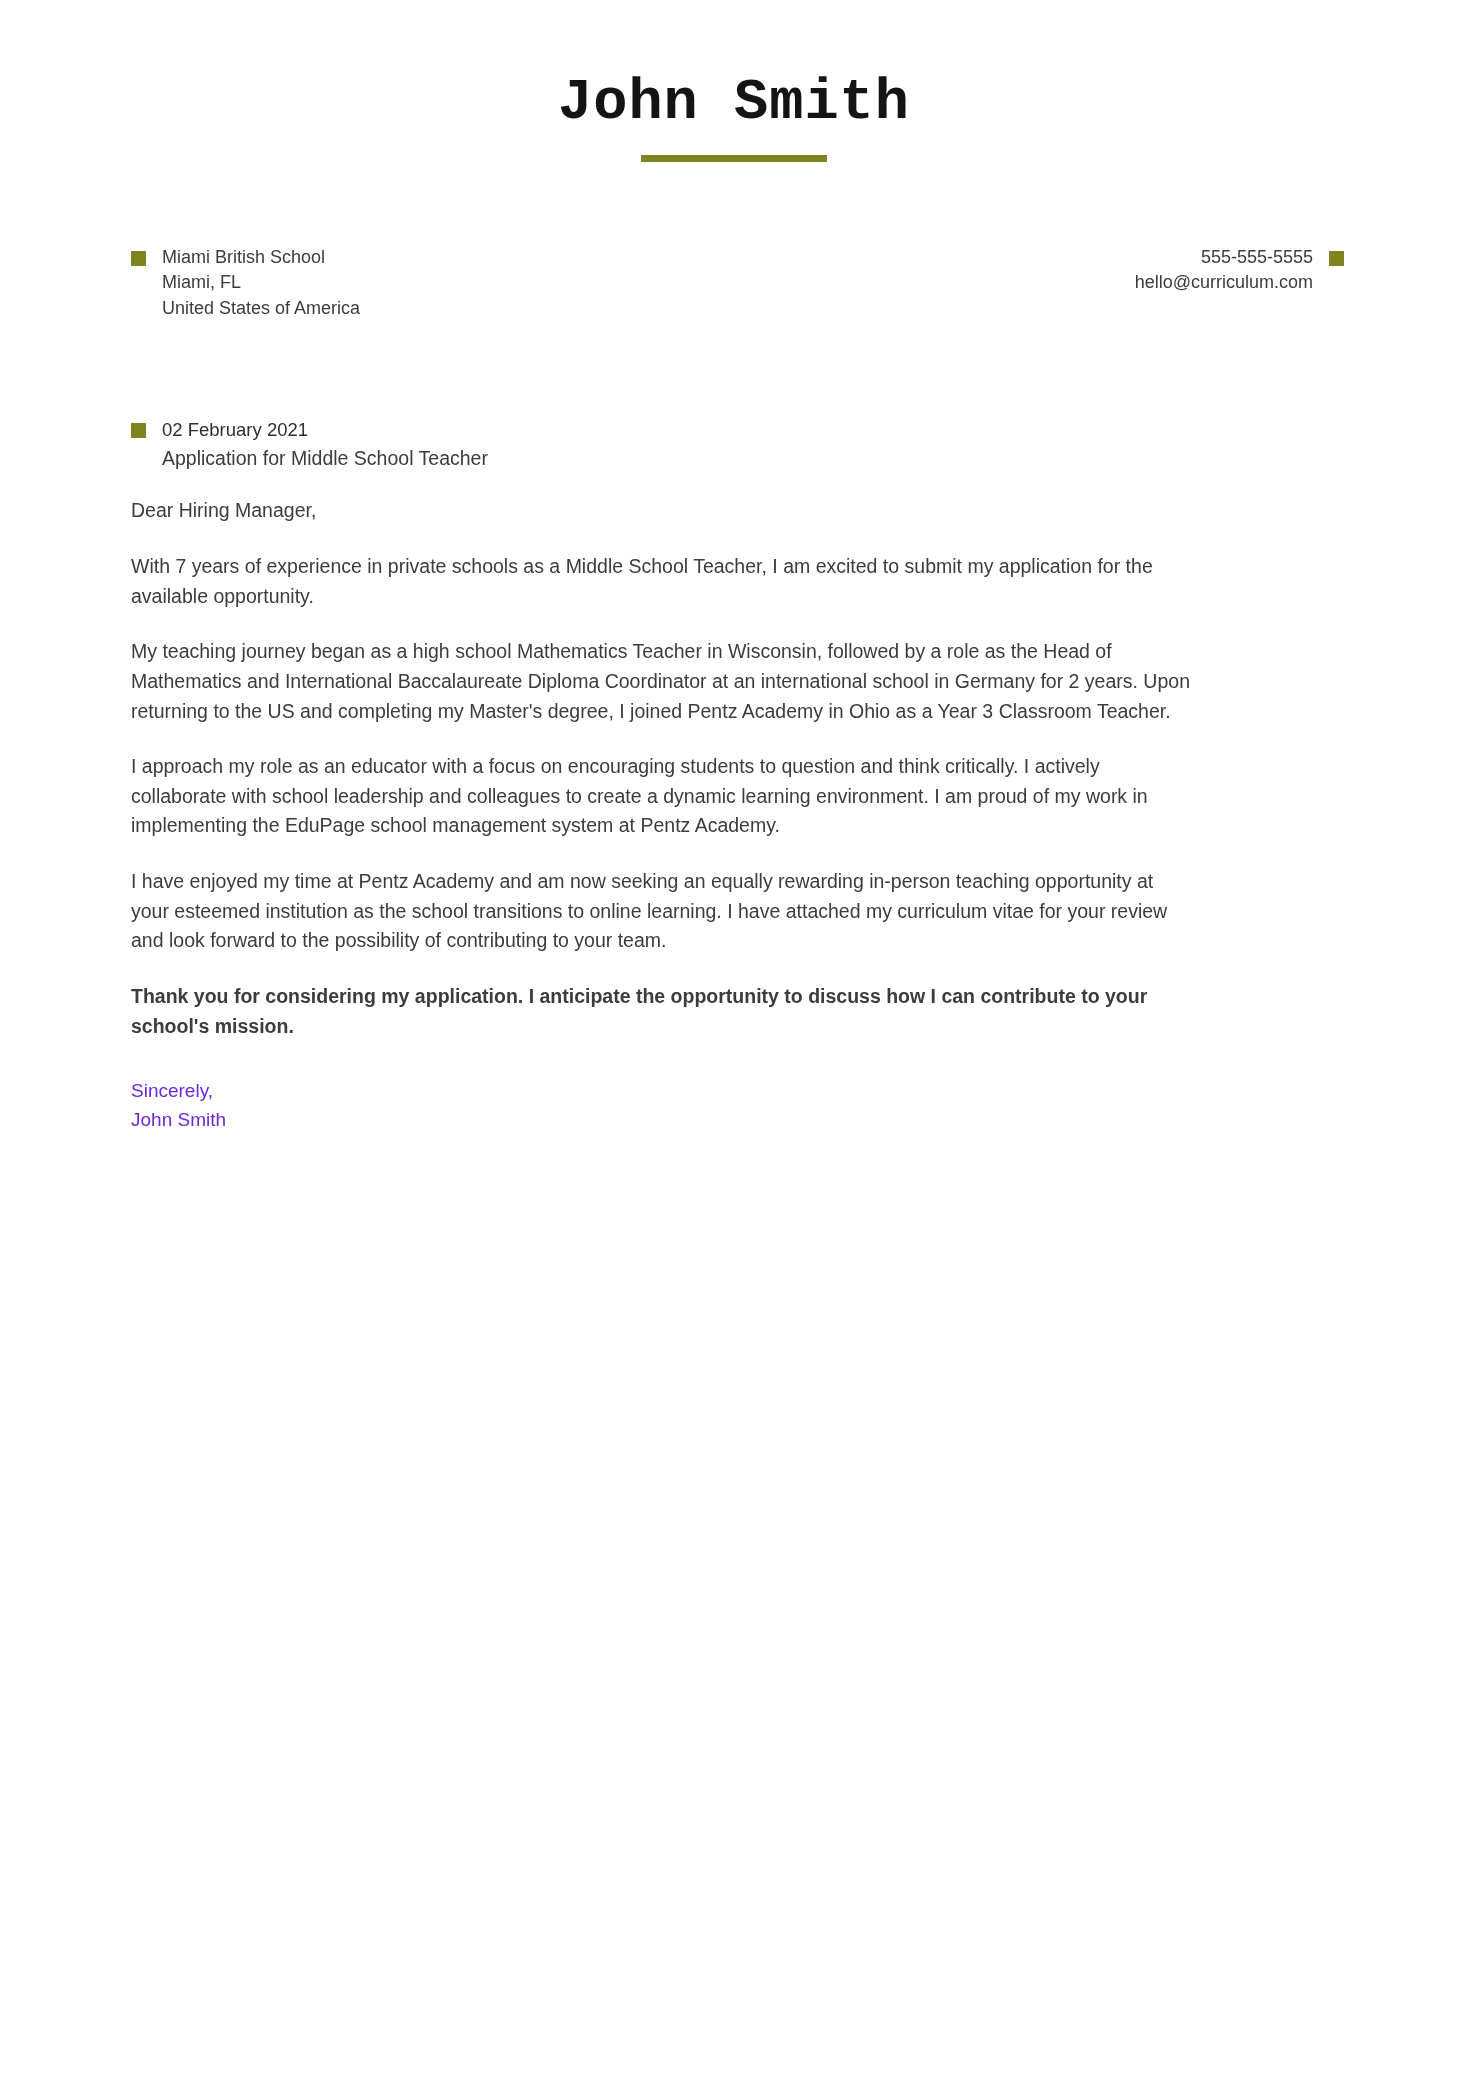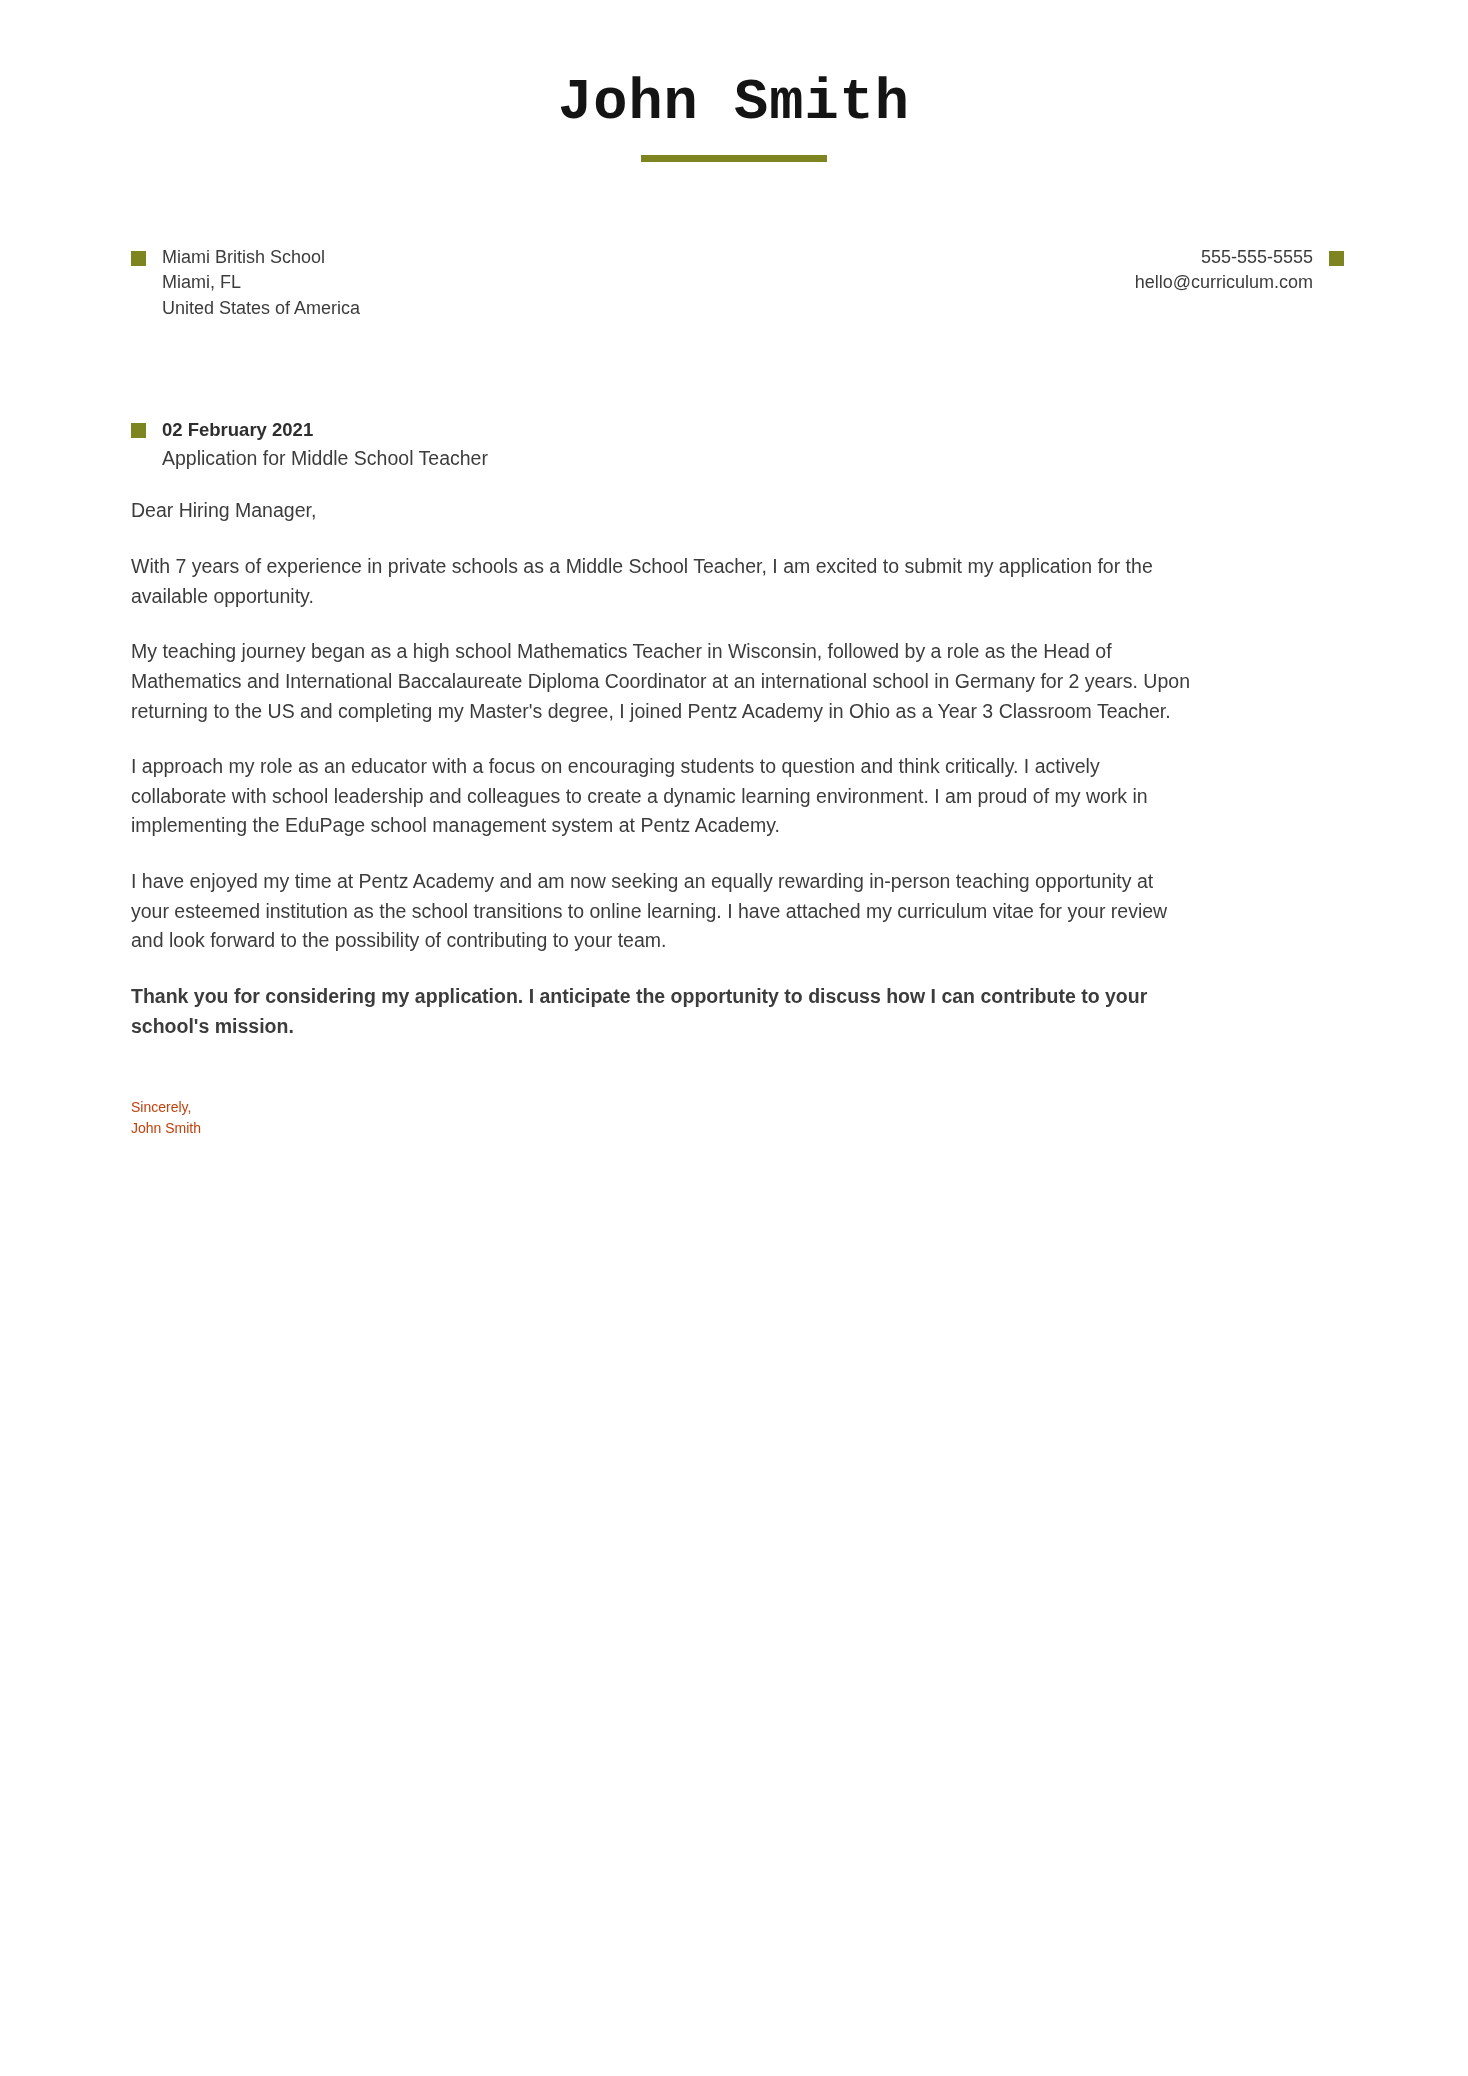"02 February 2021" .letter-date { font-weight: 700 -> 400 }
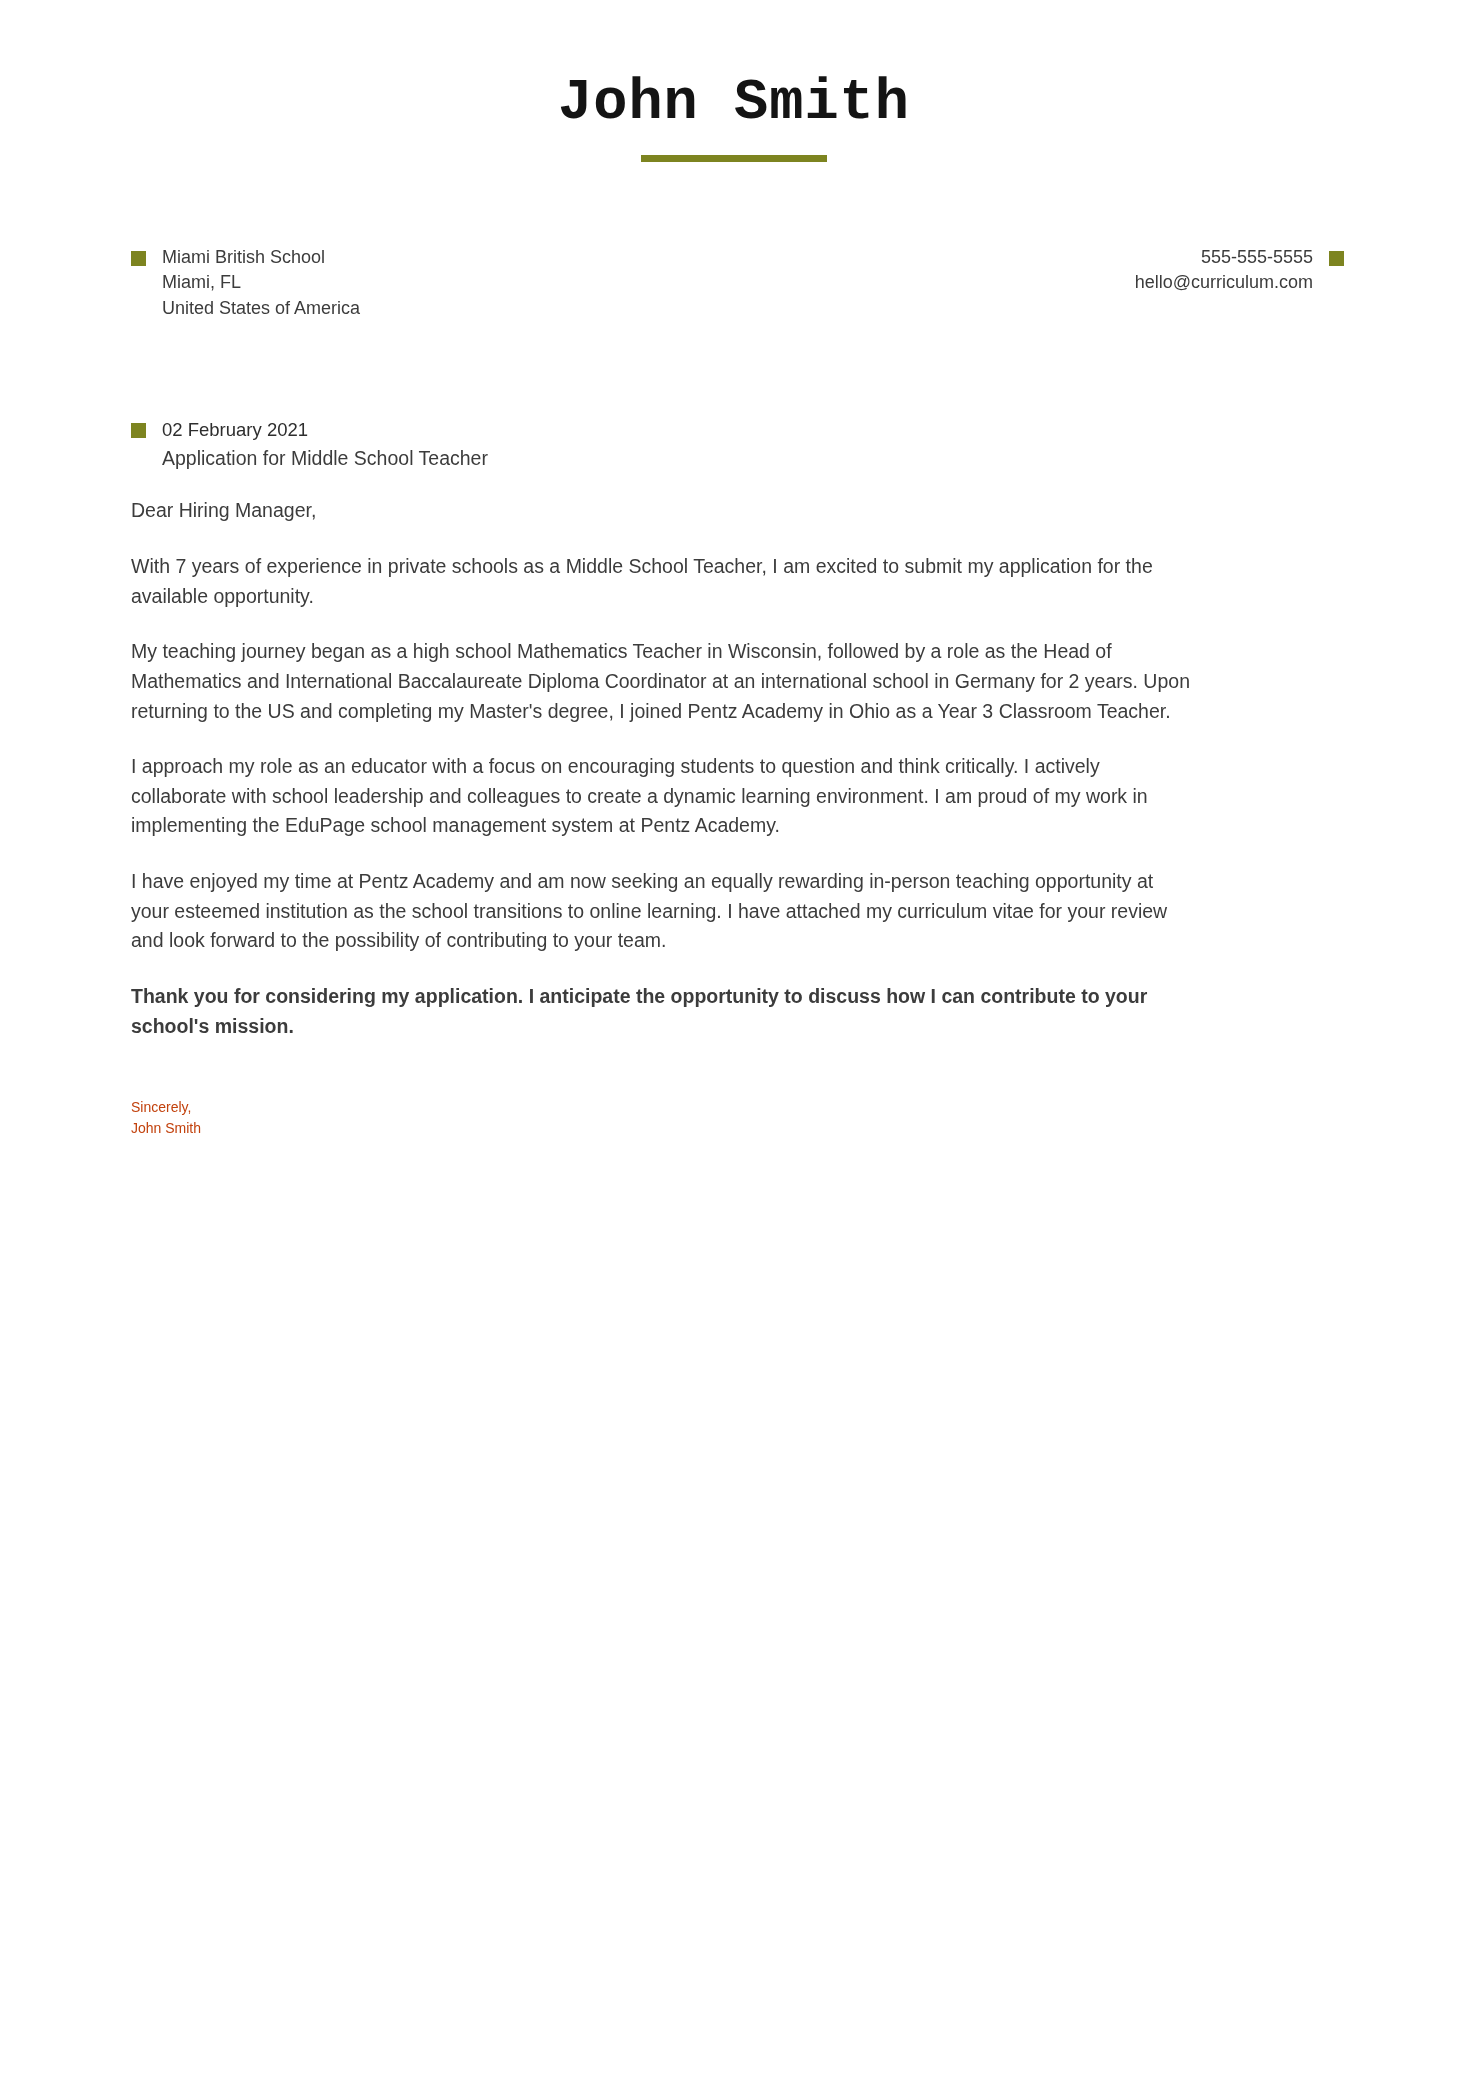"Sincerely," .signoff { color: #c2410c -> #6d28d9; font-size: 14px -> 19px; margin-top: 56px -> 36px }
